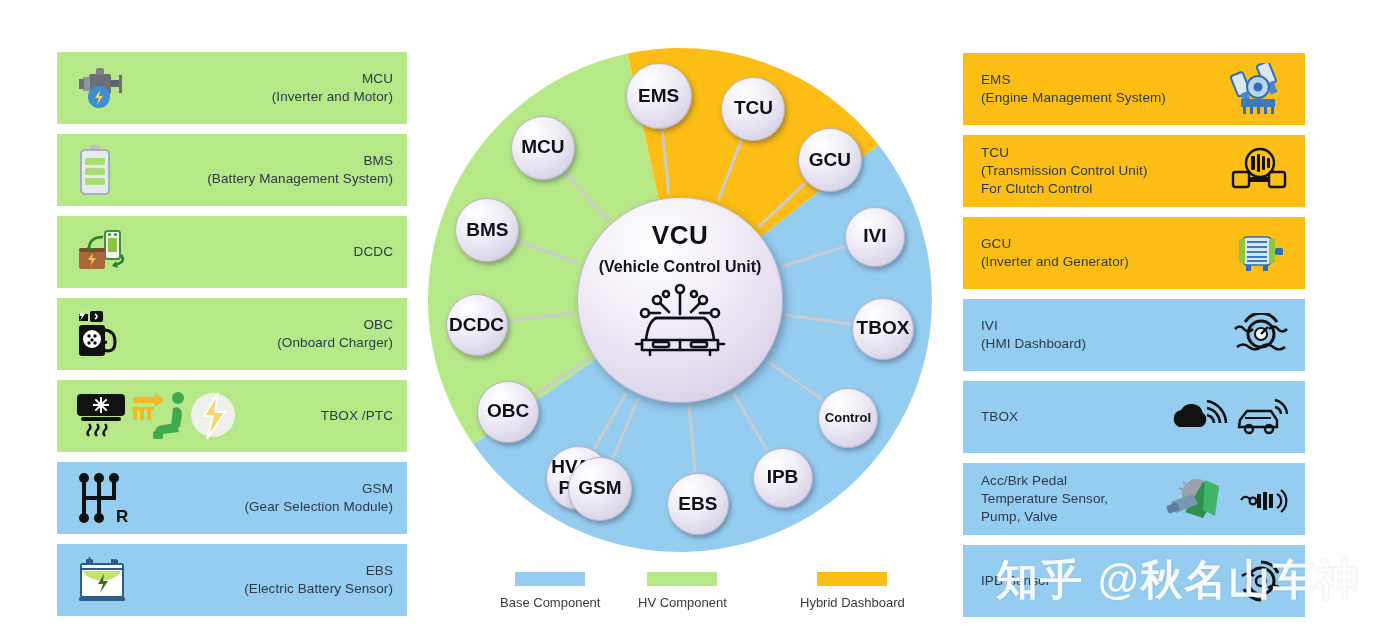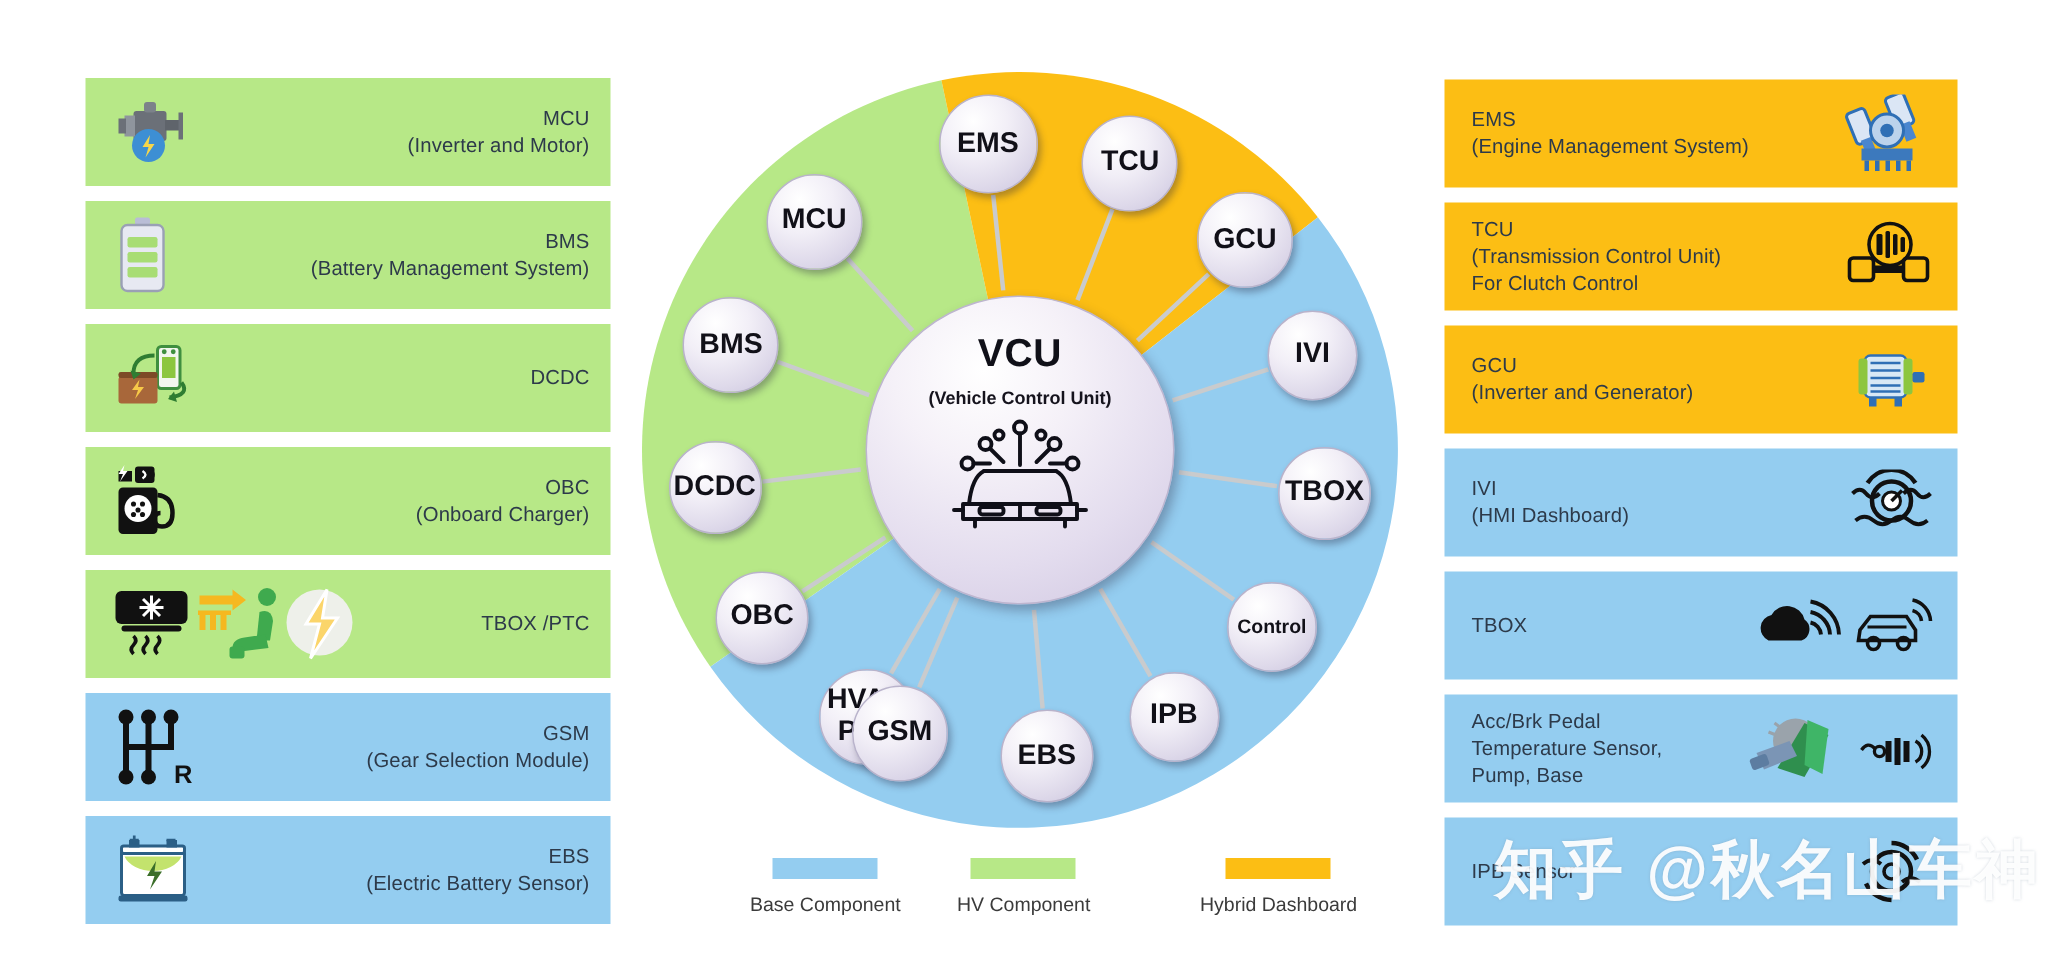"(Vehicle Control Unit)" .hub-sub { font-size: 12px -> 16px }
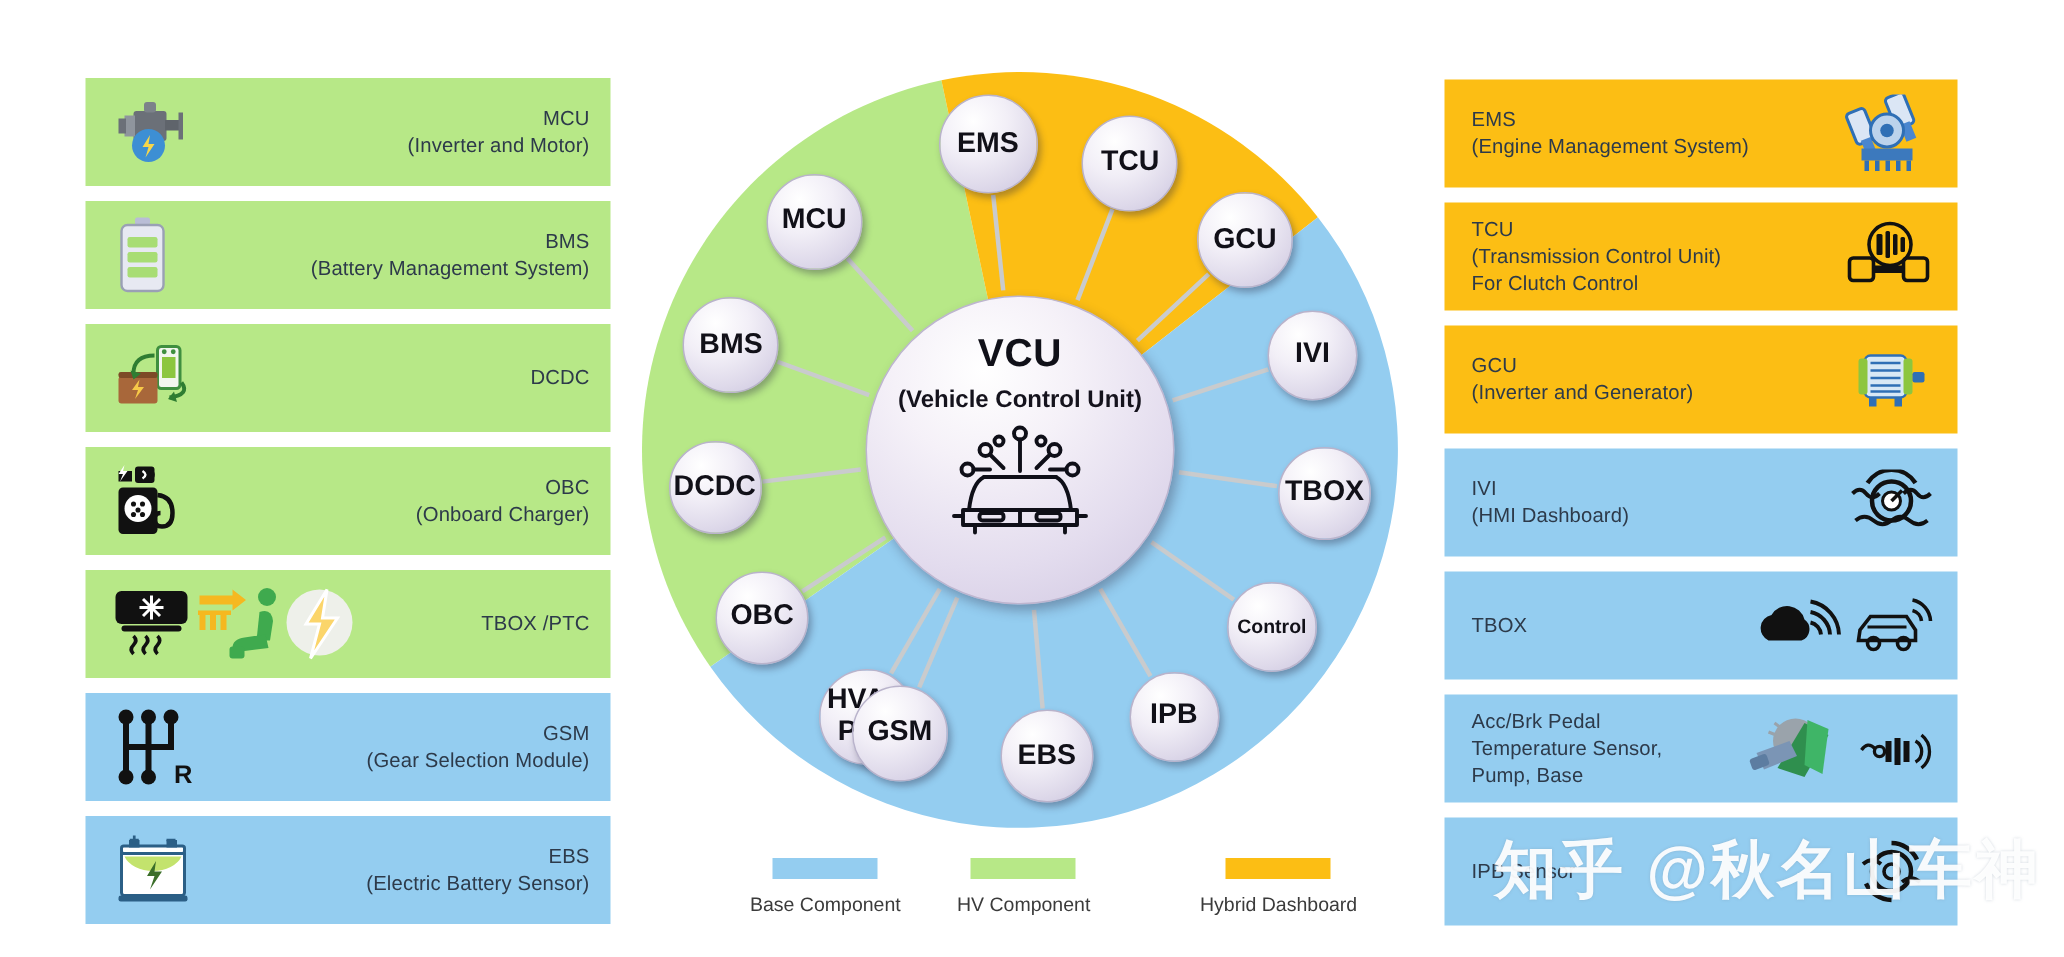"Acc/Brk Pedal" div.row-label { text: Base -> Valve }
